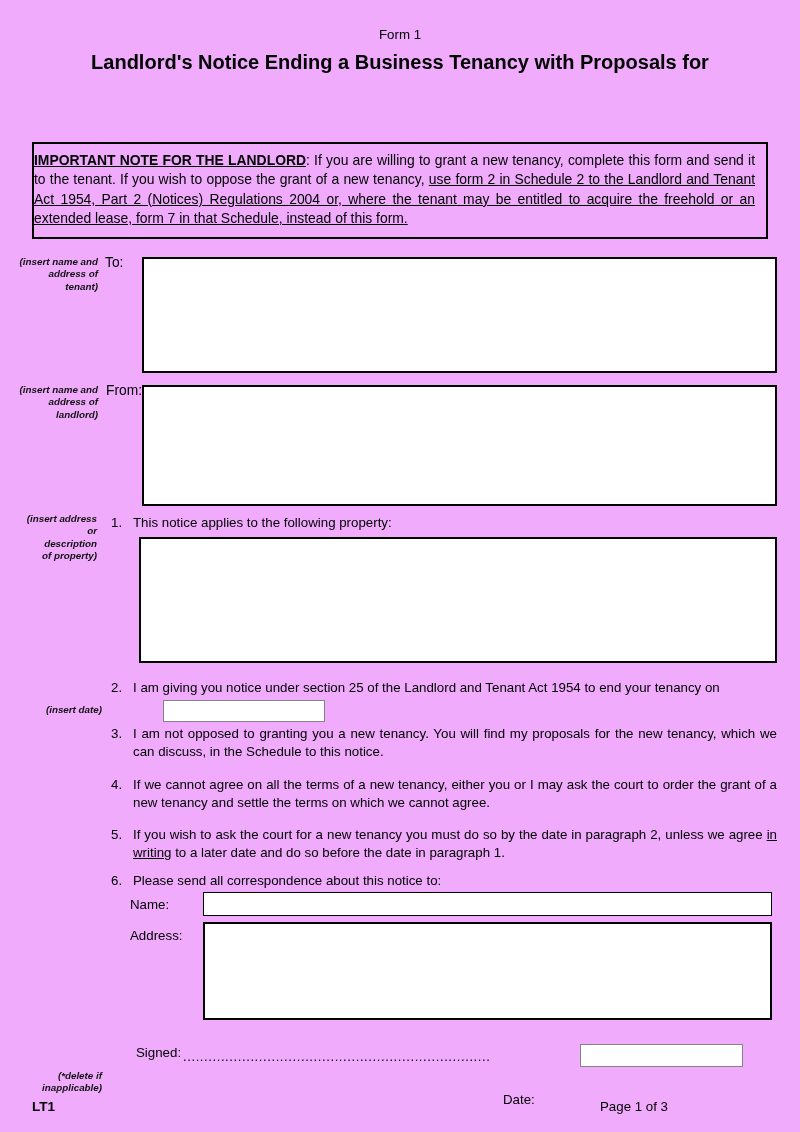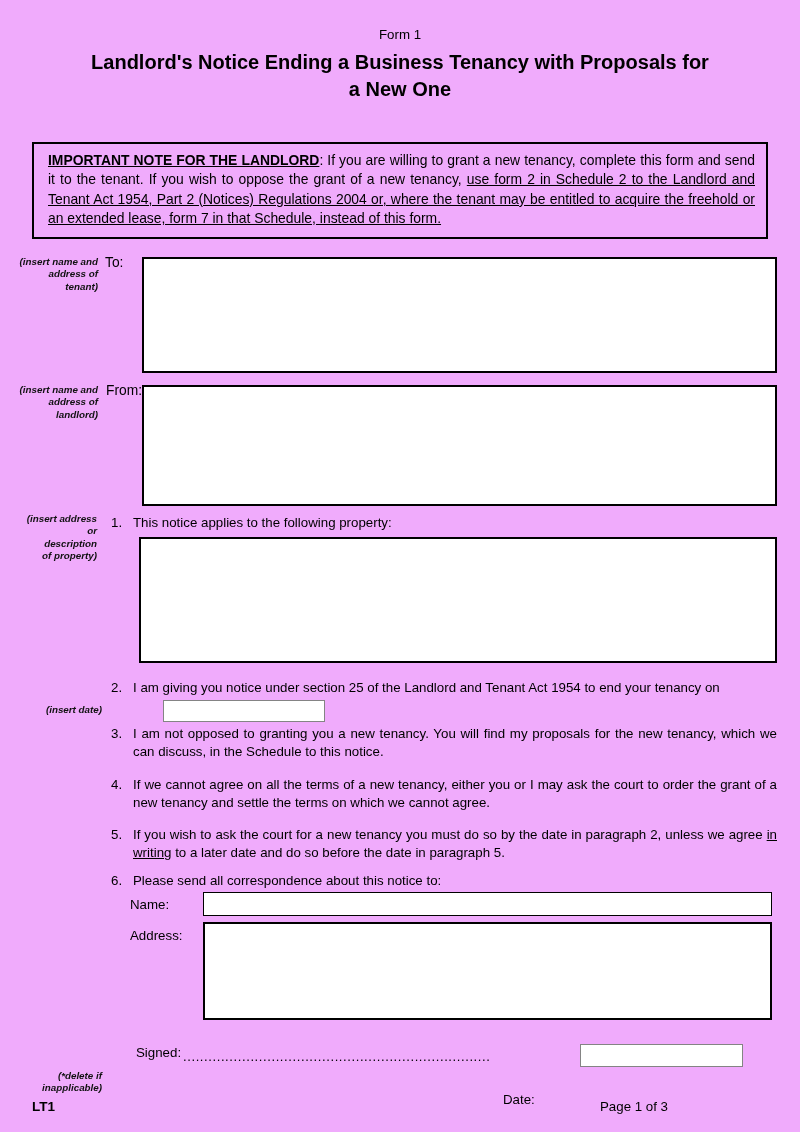"a New One" span { html: <span>a New One</span> -> none }
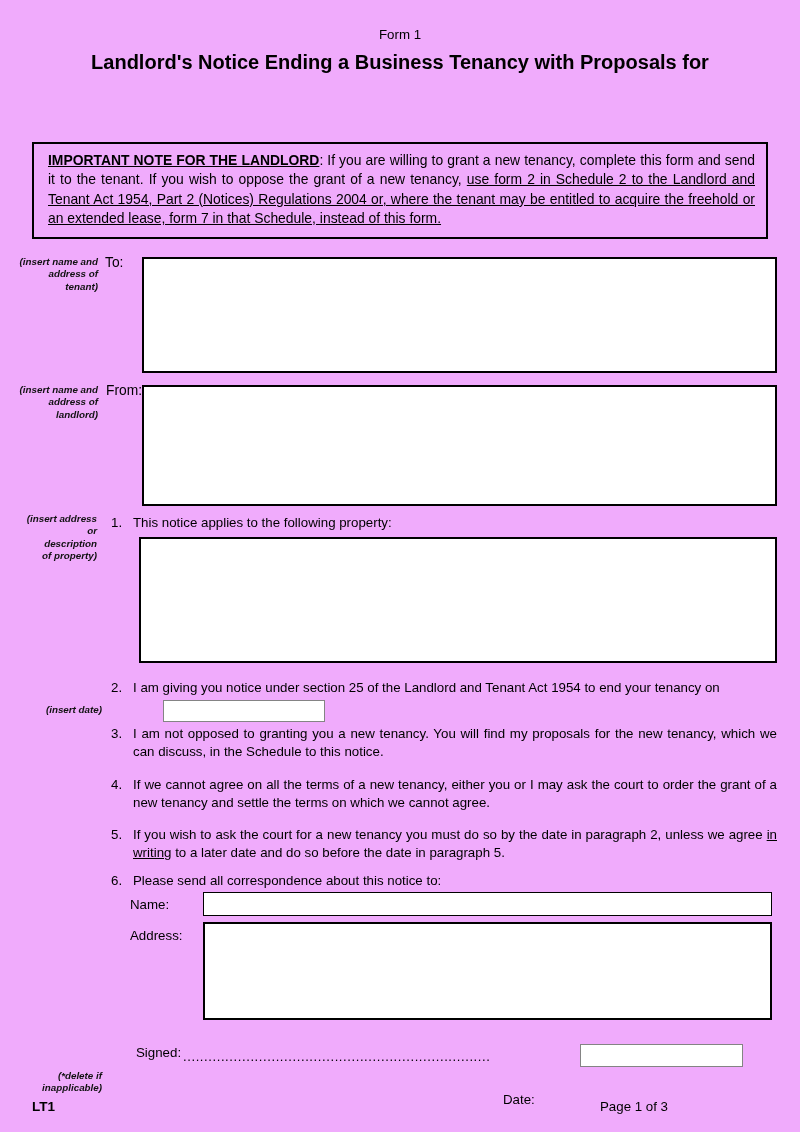"IMPORTANT NOTE FOR THE LANDLORD:" .note-box { padding: 7px 11px 9px 14px -> 7px 11px 9px 0 }
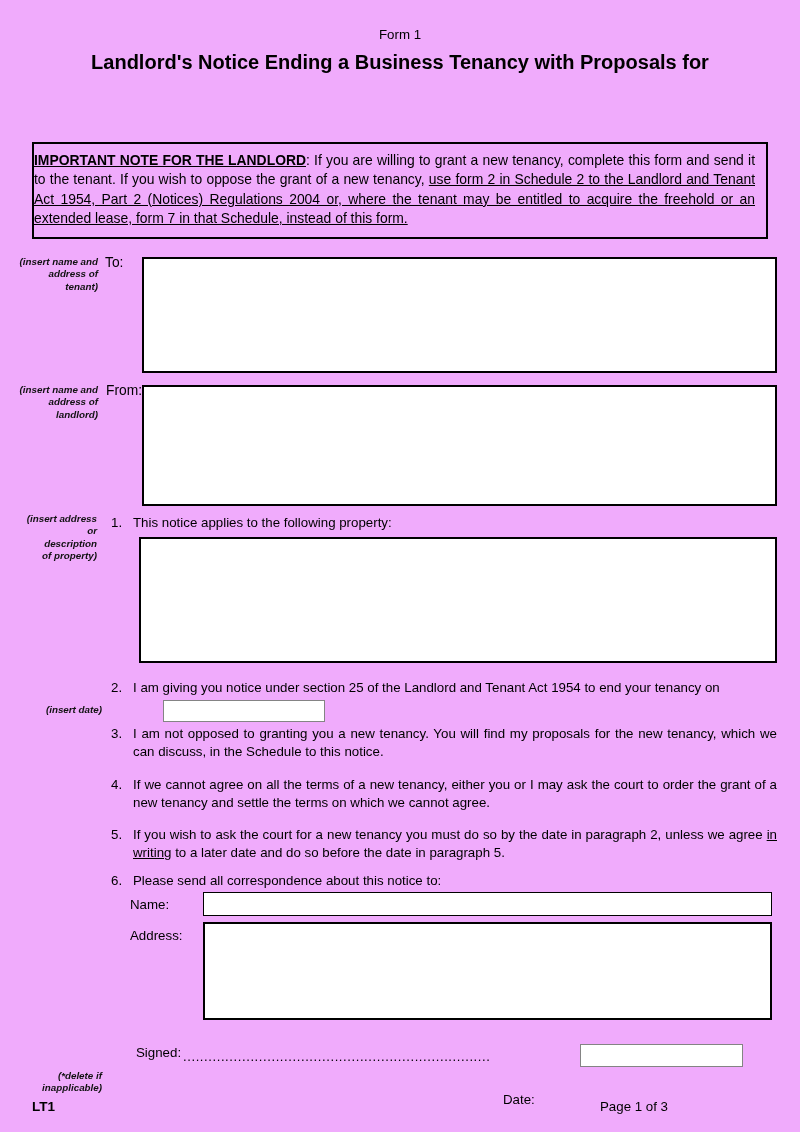"to a later date and" span { text: 5 -> 1 }
